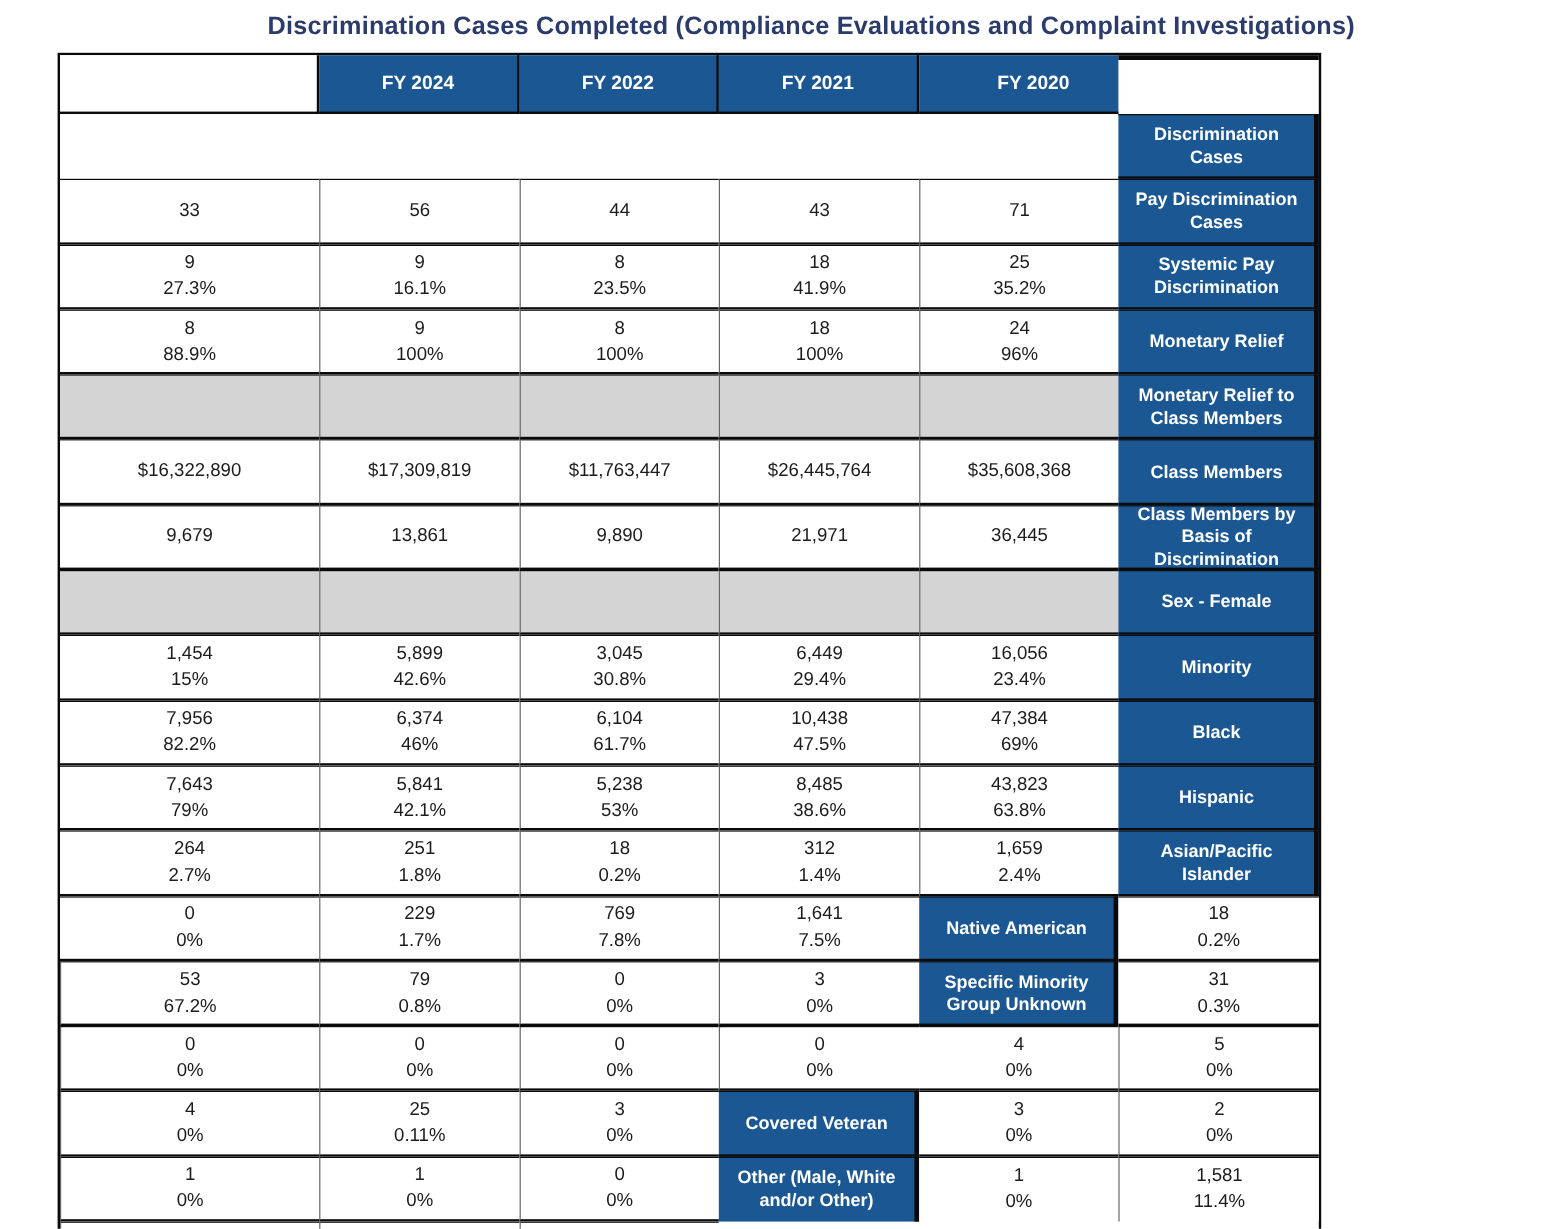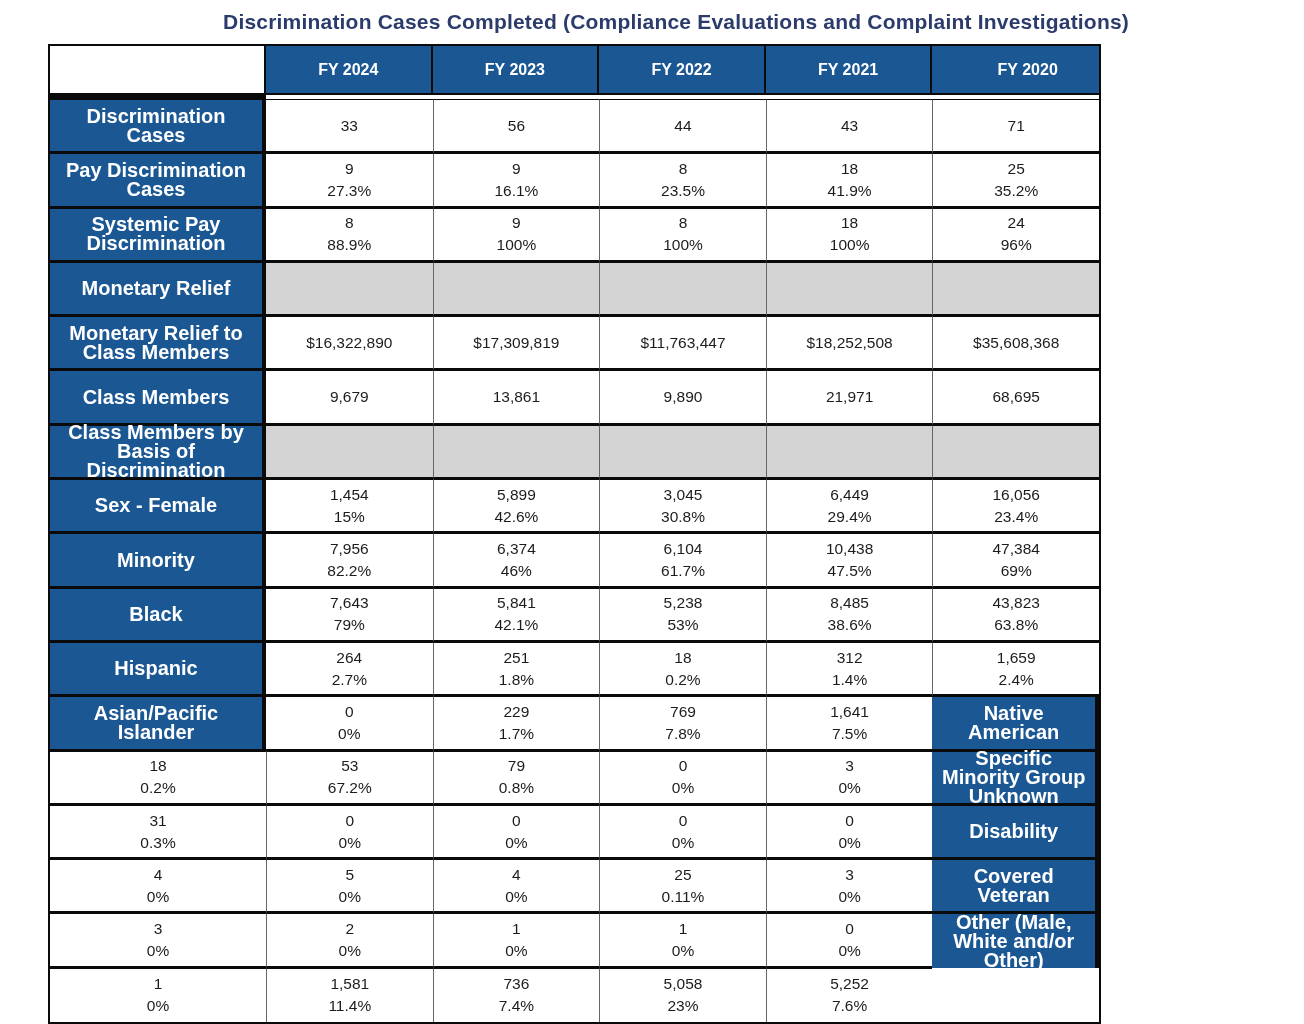"FY 2023" div.cell { html: <div>FY 2023</div> -> none }
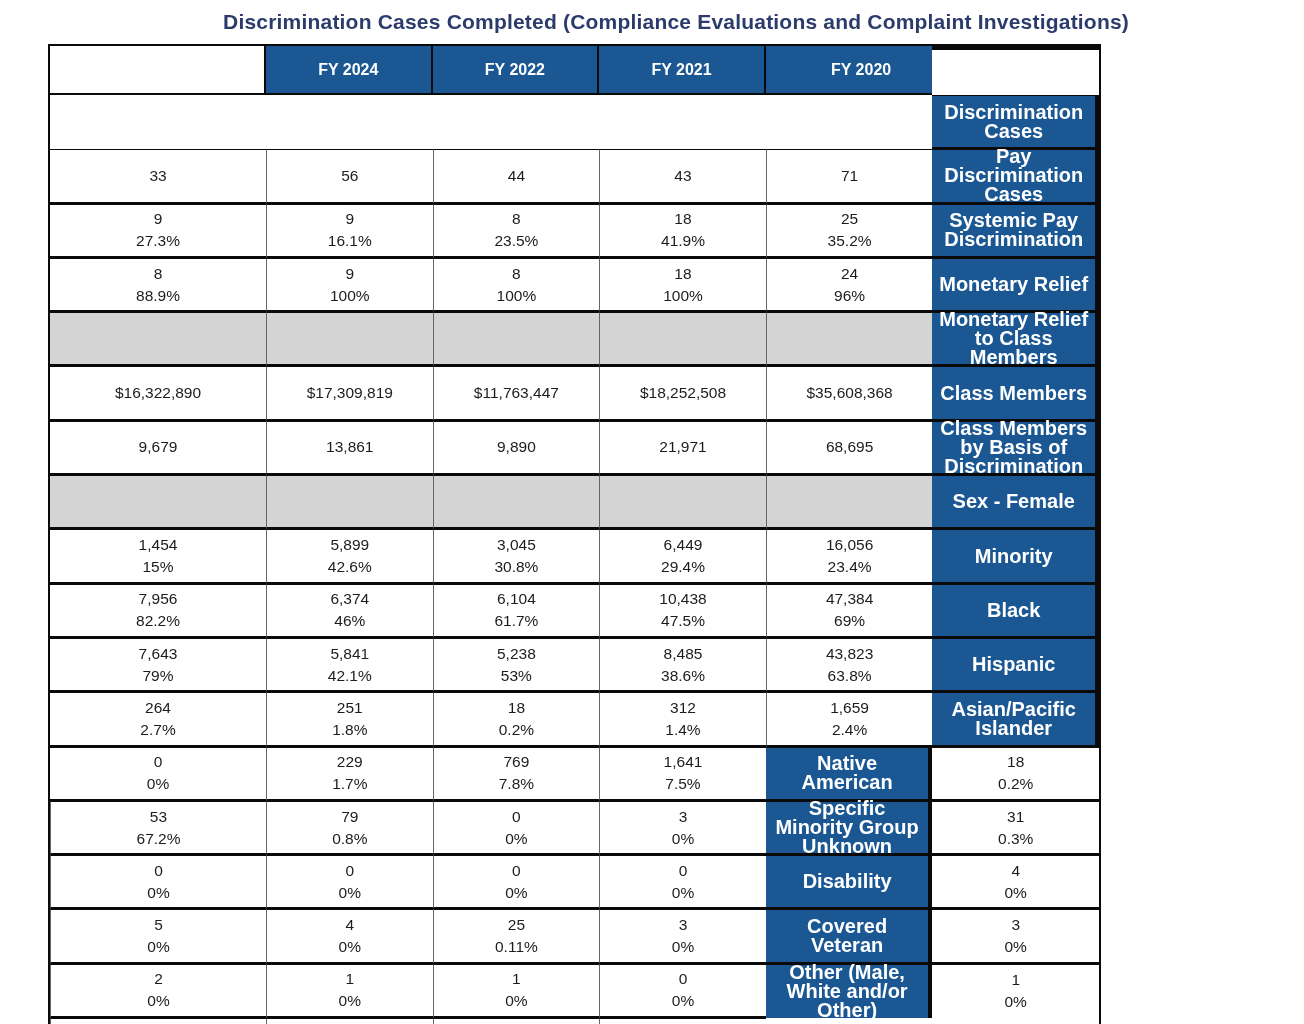"Discrimination Cases" .row-label { font-size: 20px -> 15px }
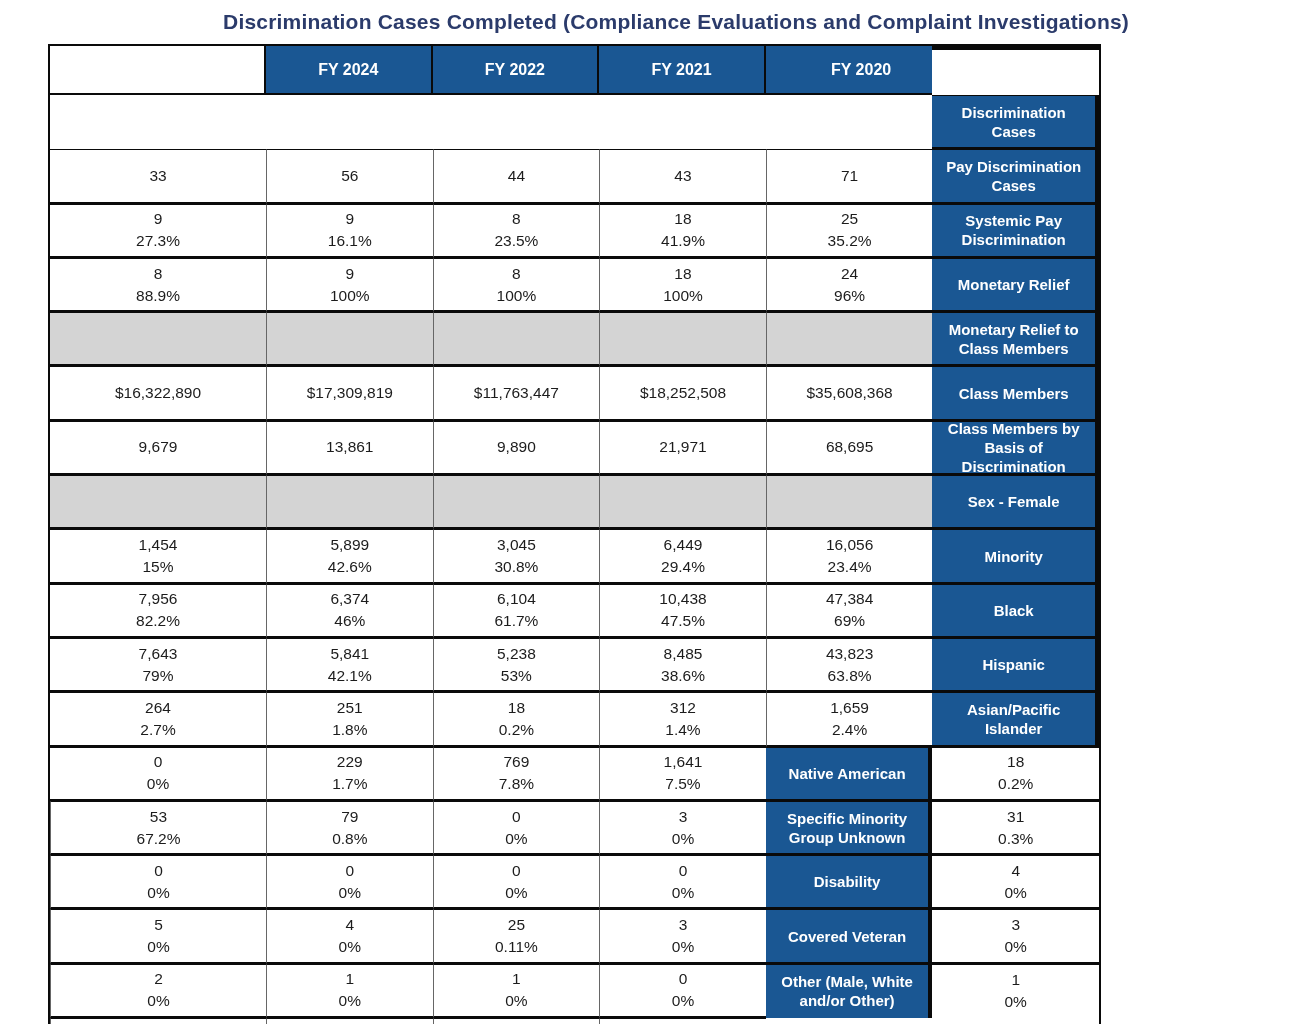"$18,252,508" div.cell { text: $18,252,508 -> $26,445,764 }
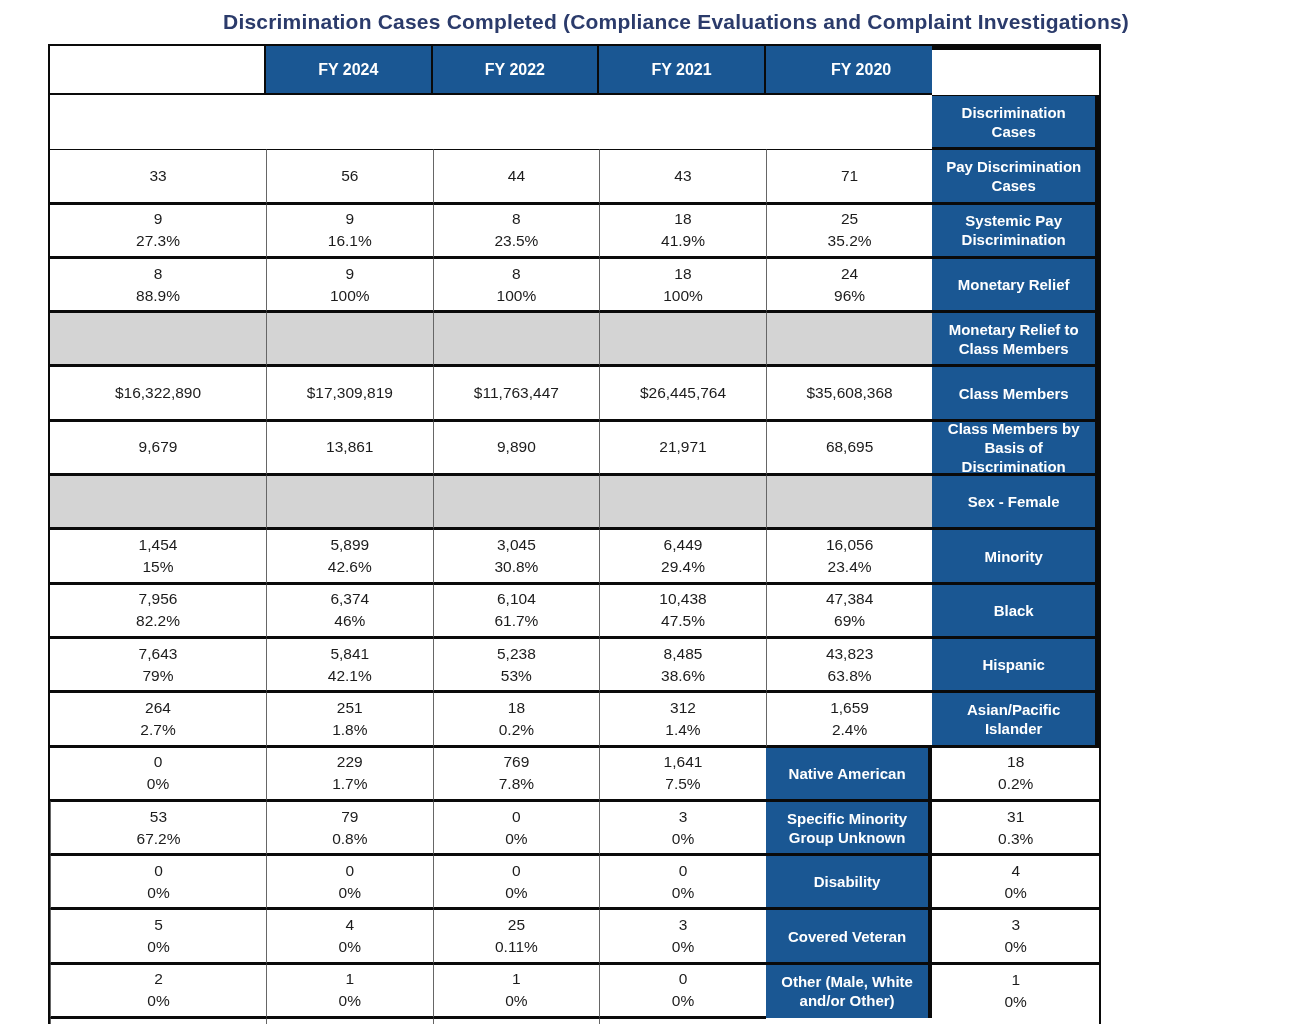"68,695" div.cell { text: 68,695 -> 36,445 }
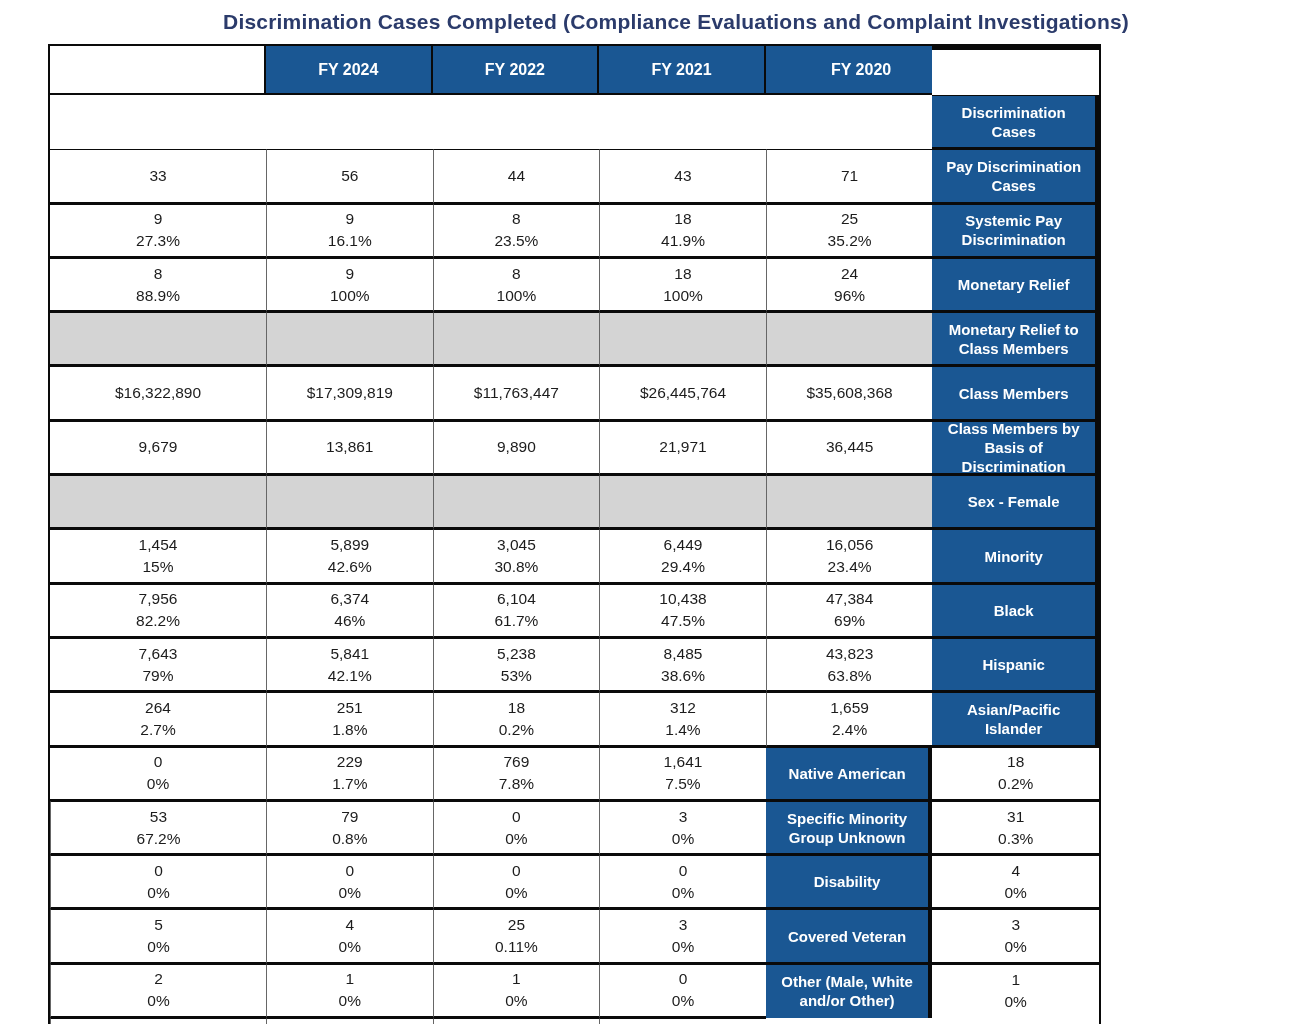"Disability" div.cell { html: <div>Disability</div> -> none }
